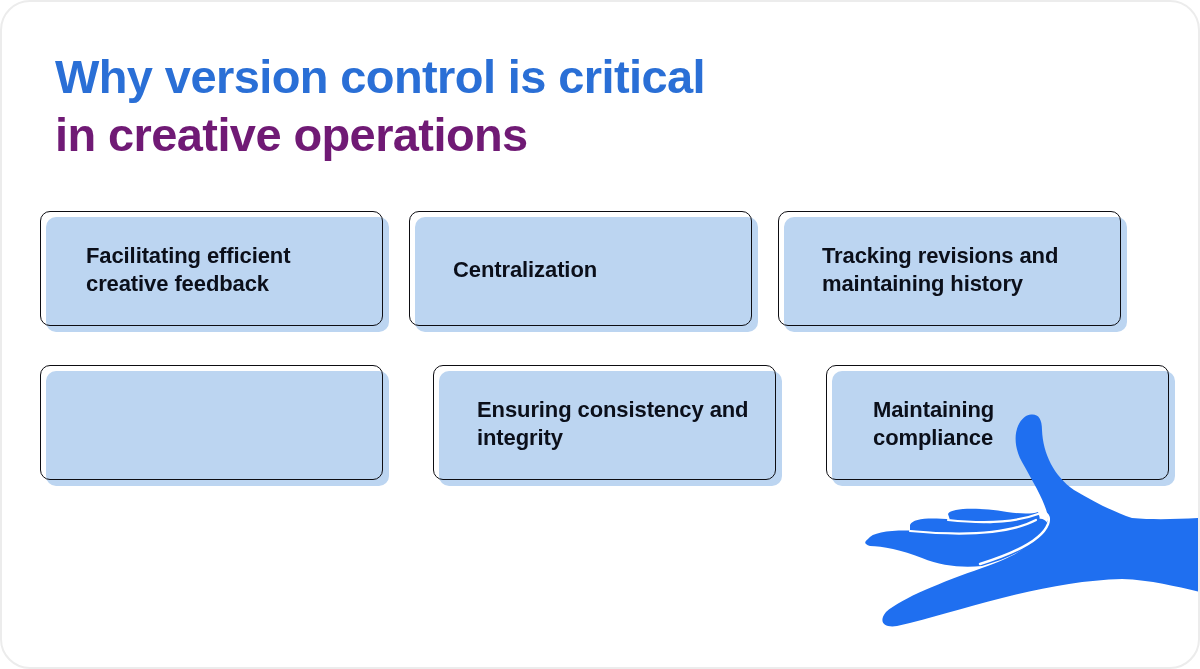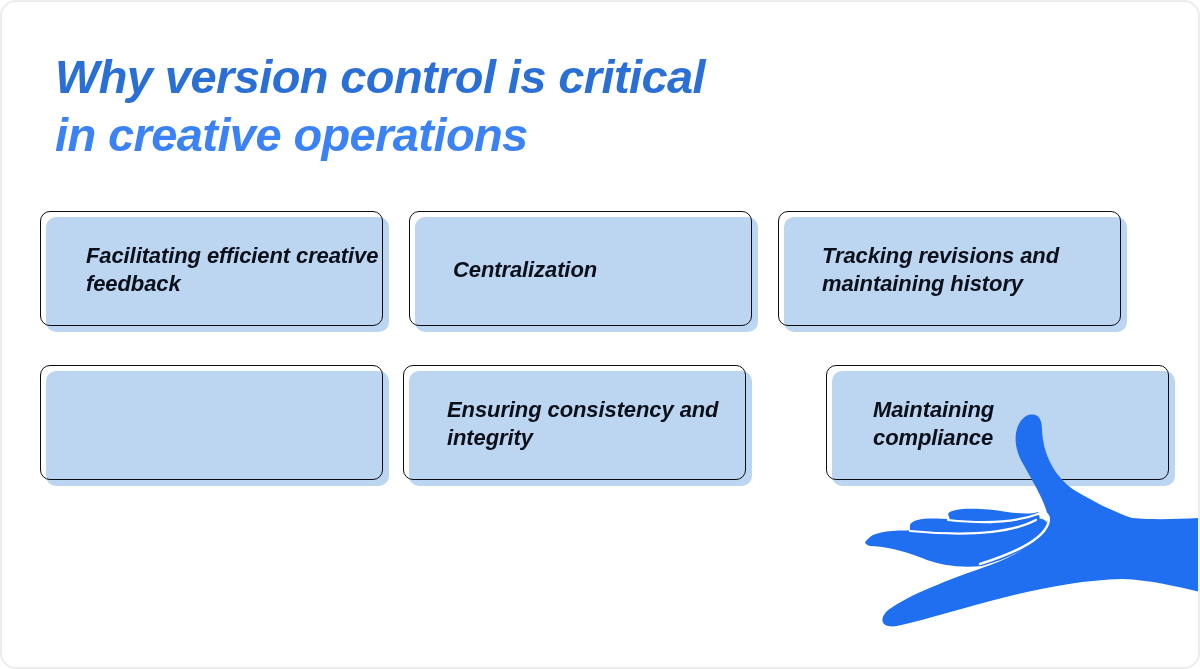"Why version control is critical" .frame { border-radius: 16px -> 30px; font-style: italic -> none }
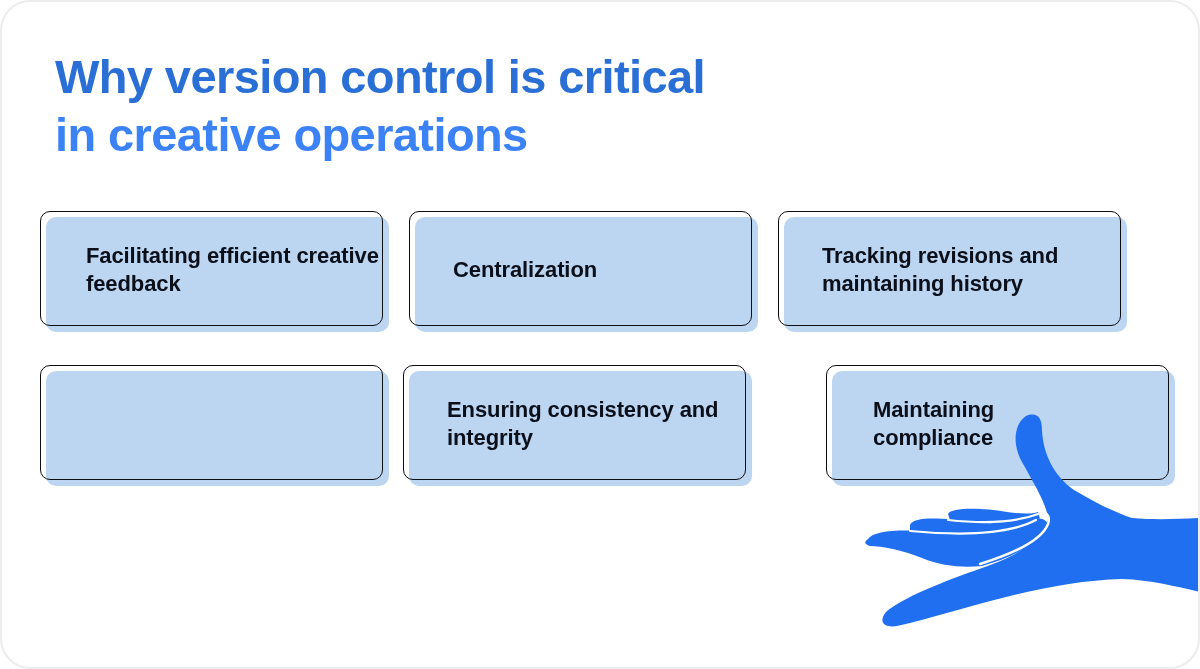"in creative operations" .title .line2 { color: #3b82f6 -> #701a75 }
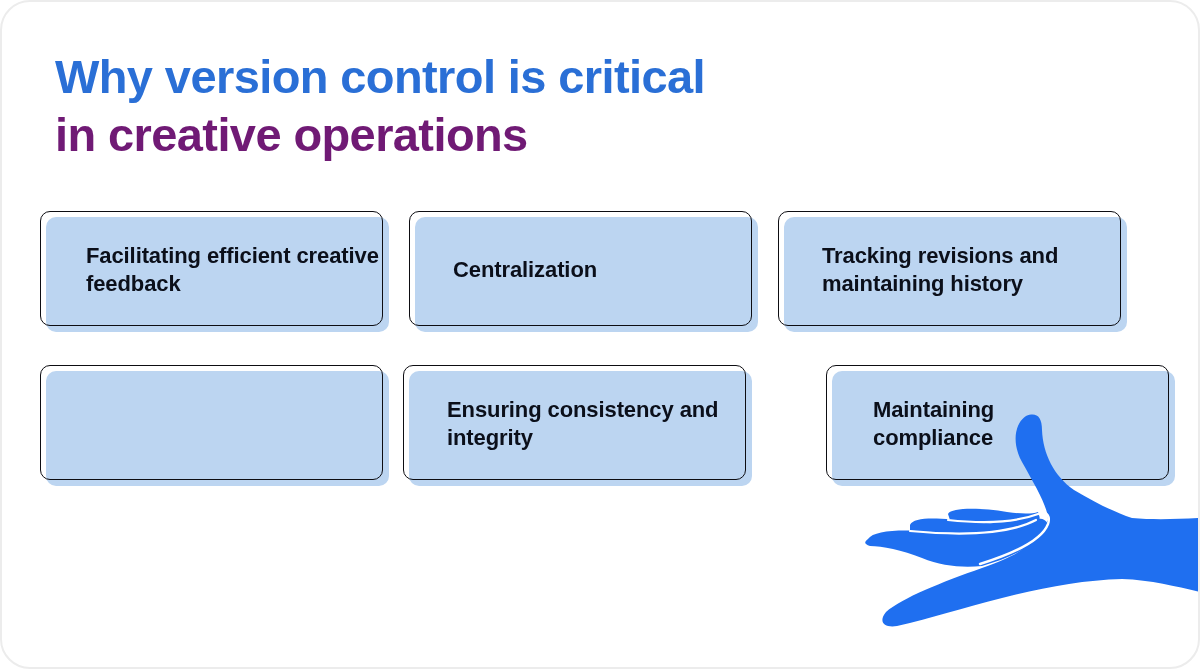"Facilitating efficient creative feedback" div.card { padding-left: 28px -> none }
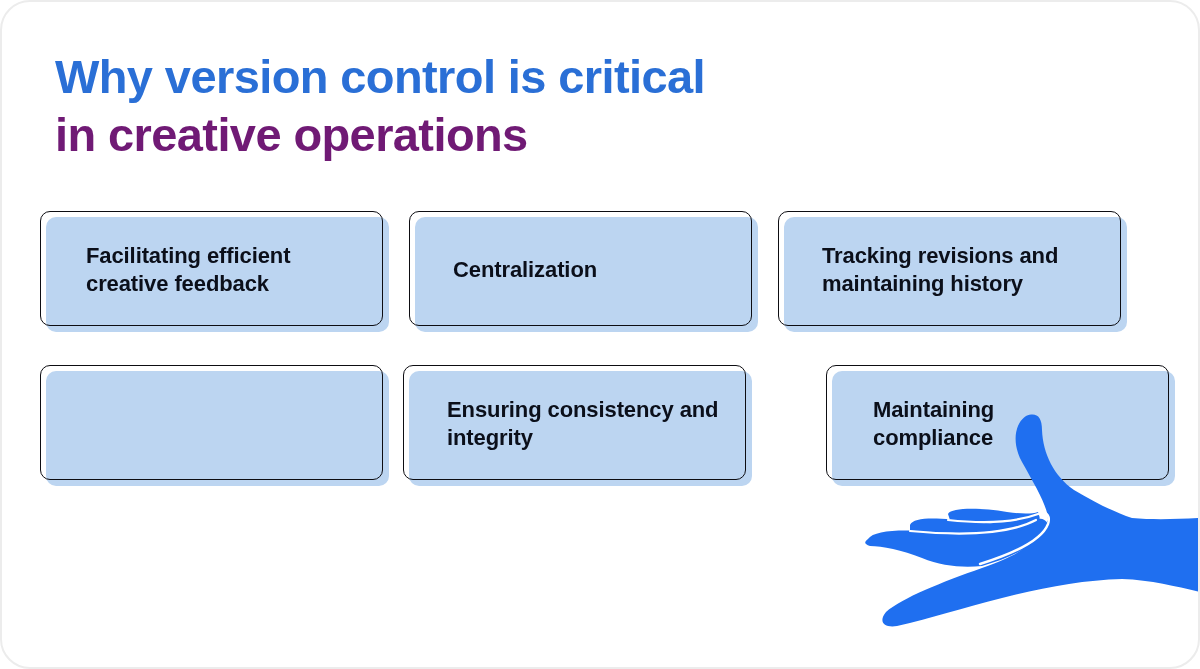"Ensuring consistency and integrity" div.card { left: 401px -> 431px }
